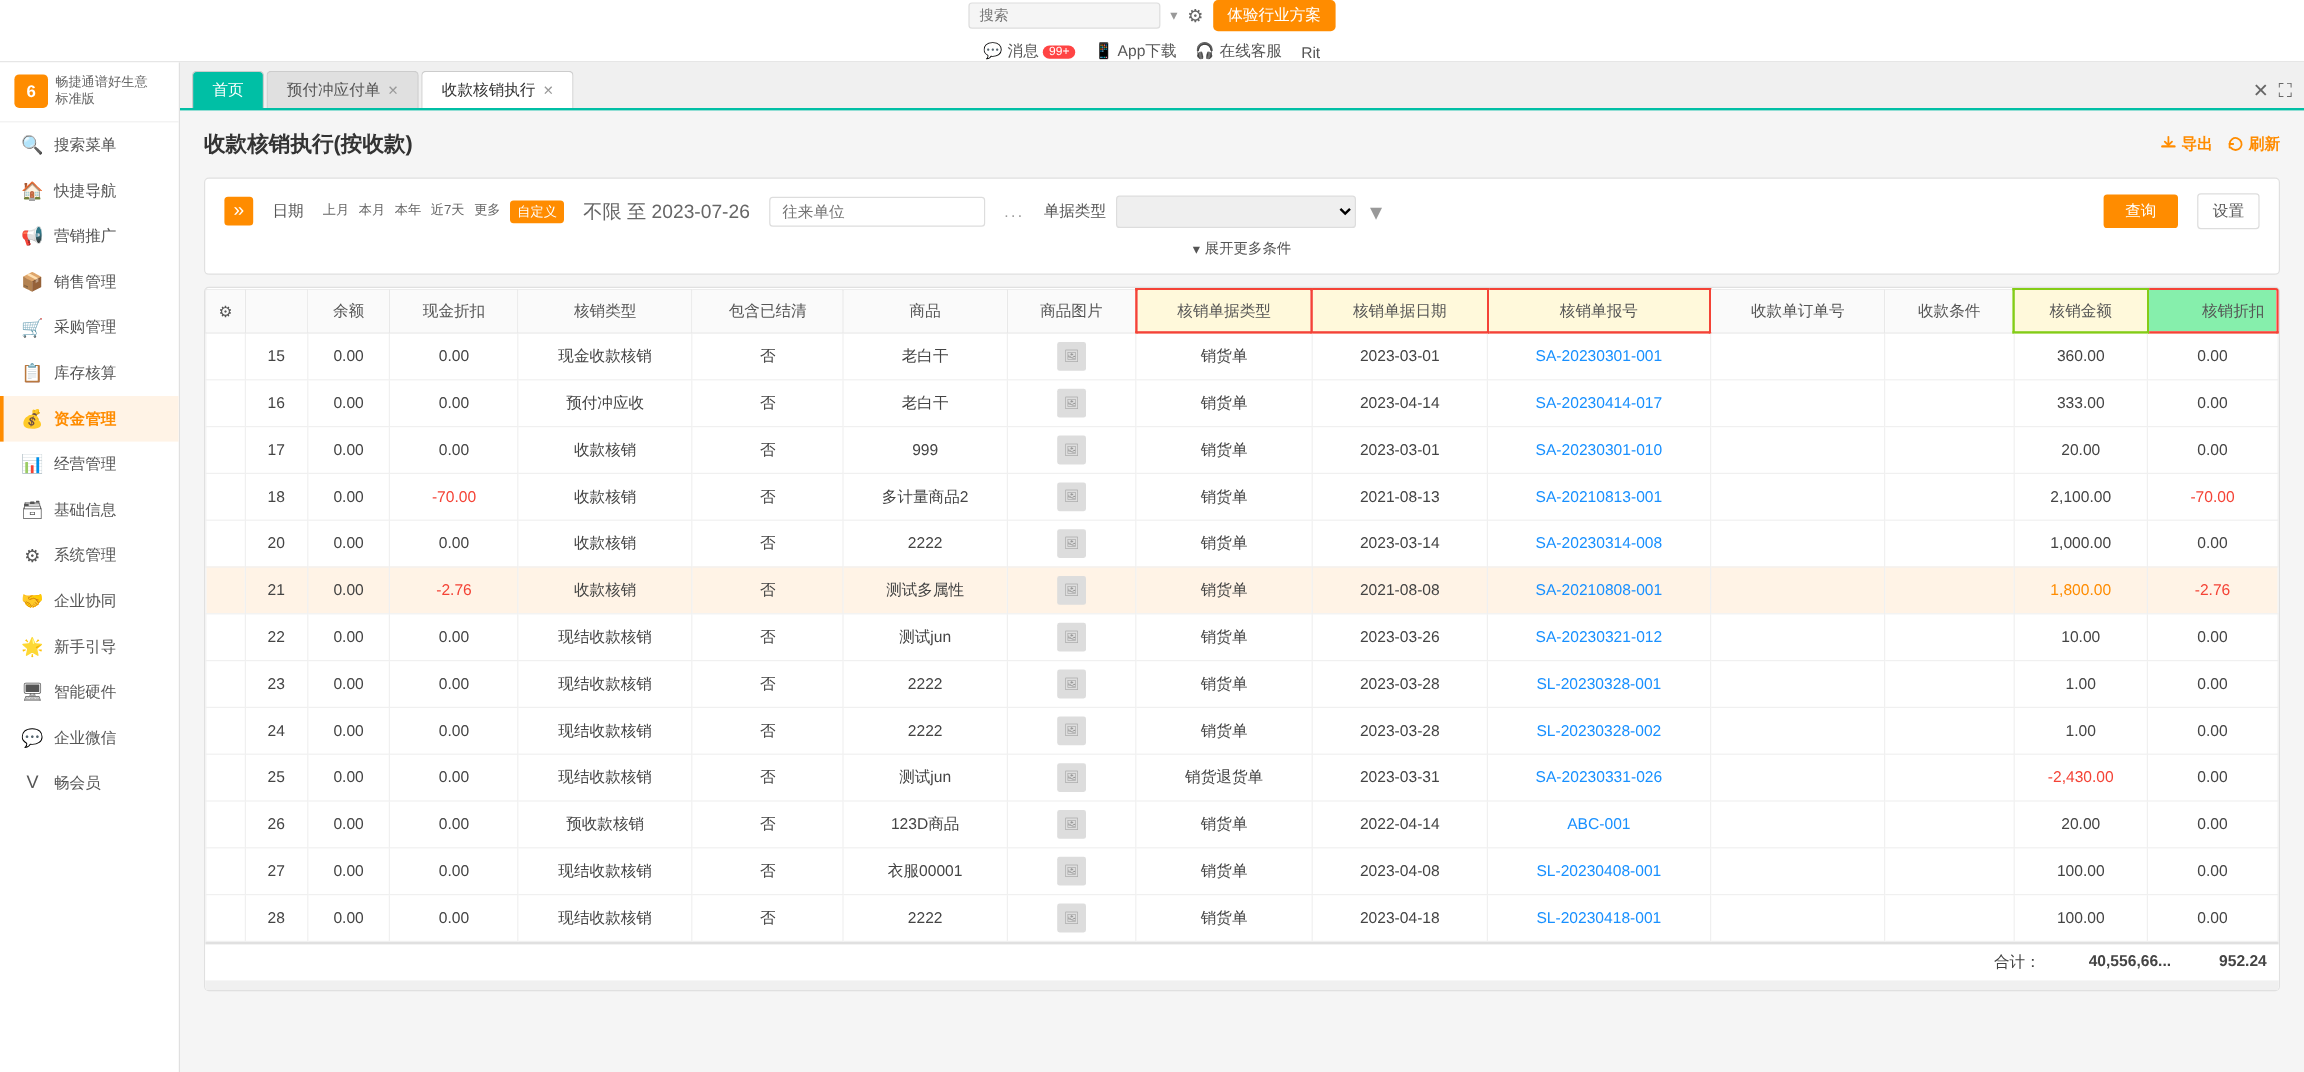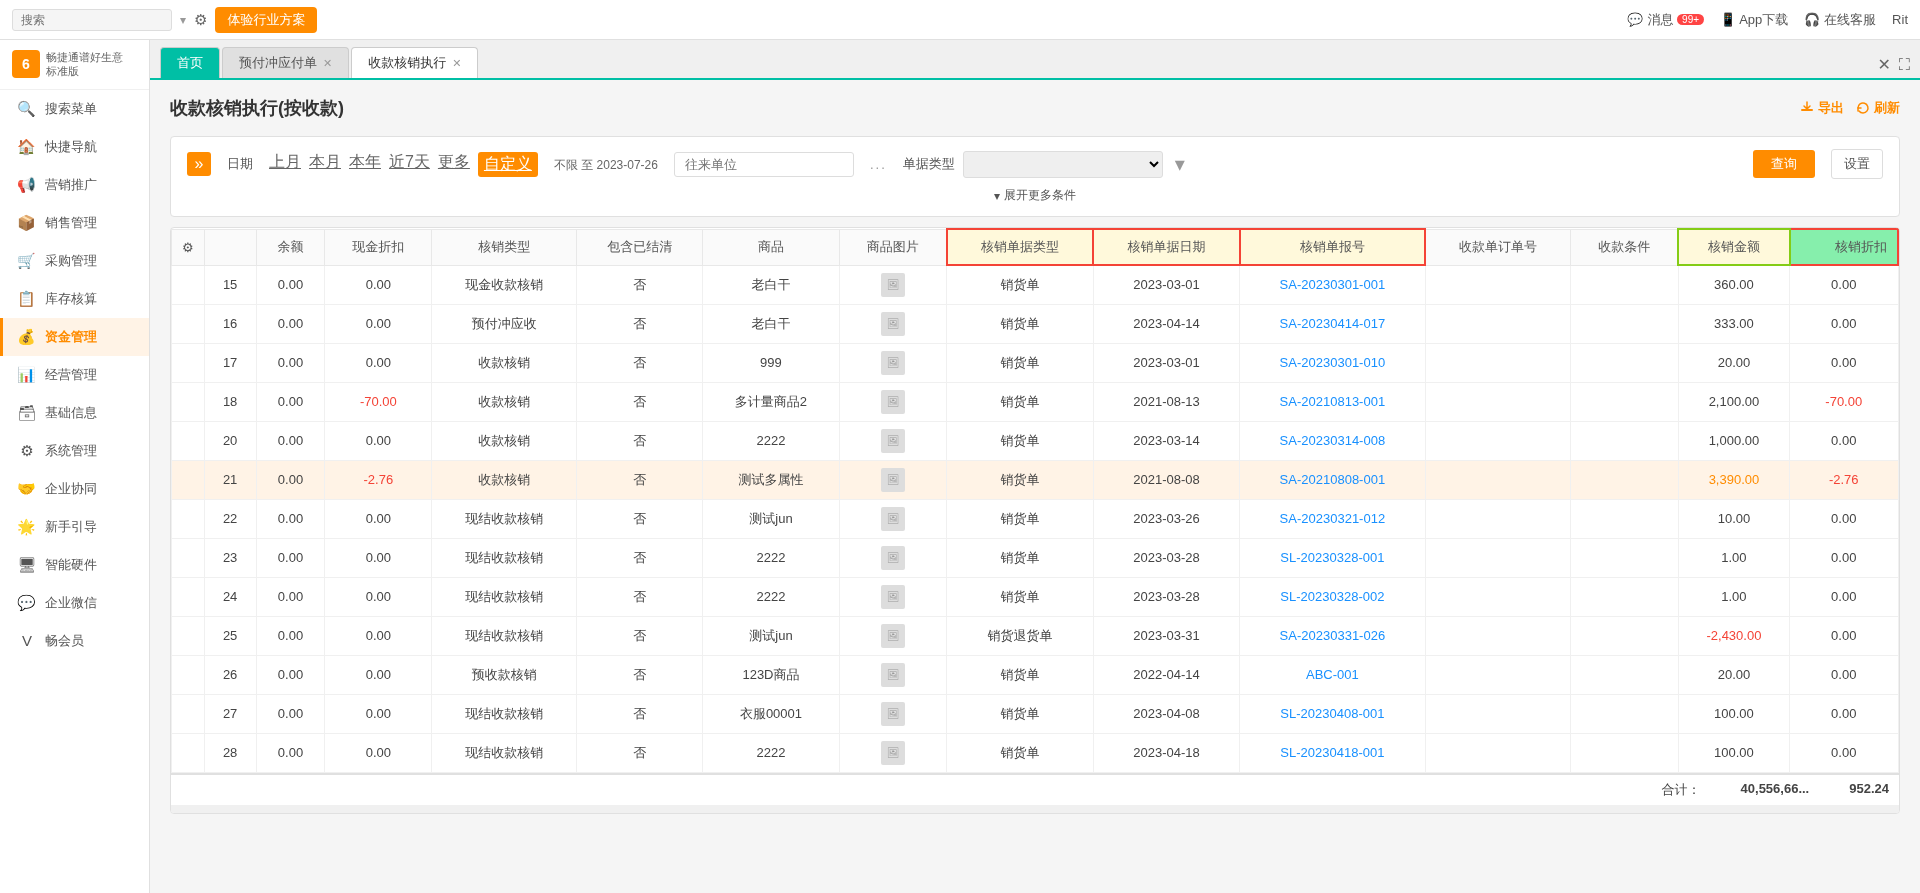"搜索" .top-bar { flex-direction: none -> column; height: 40px -> 52px }
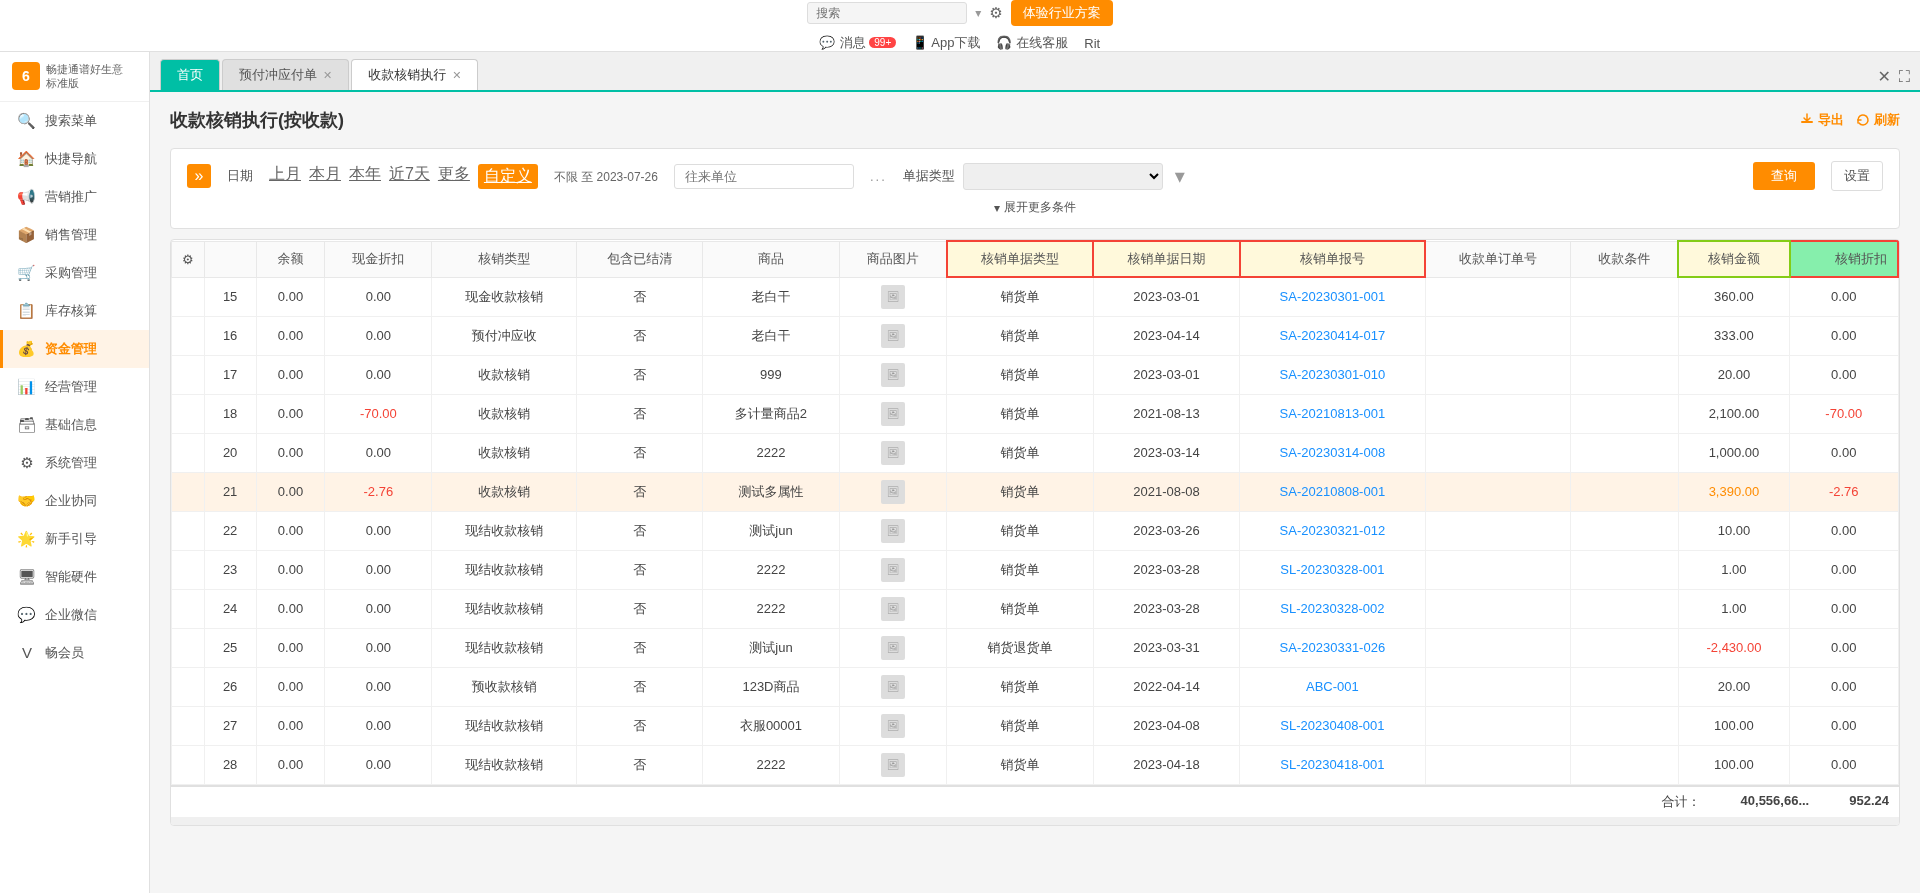"上月" .filter-date-link { font-size: 16px -> 11px; text-decoration: underline -> none }
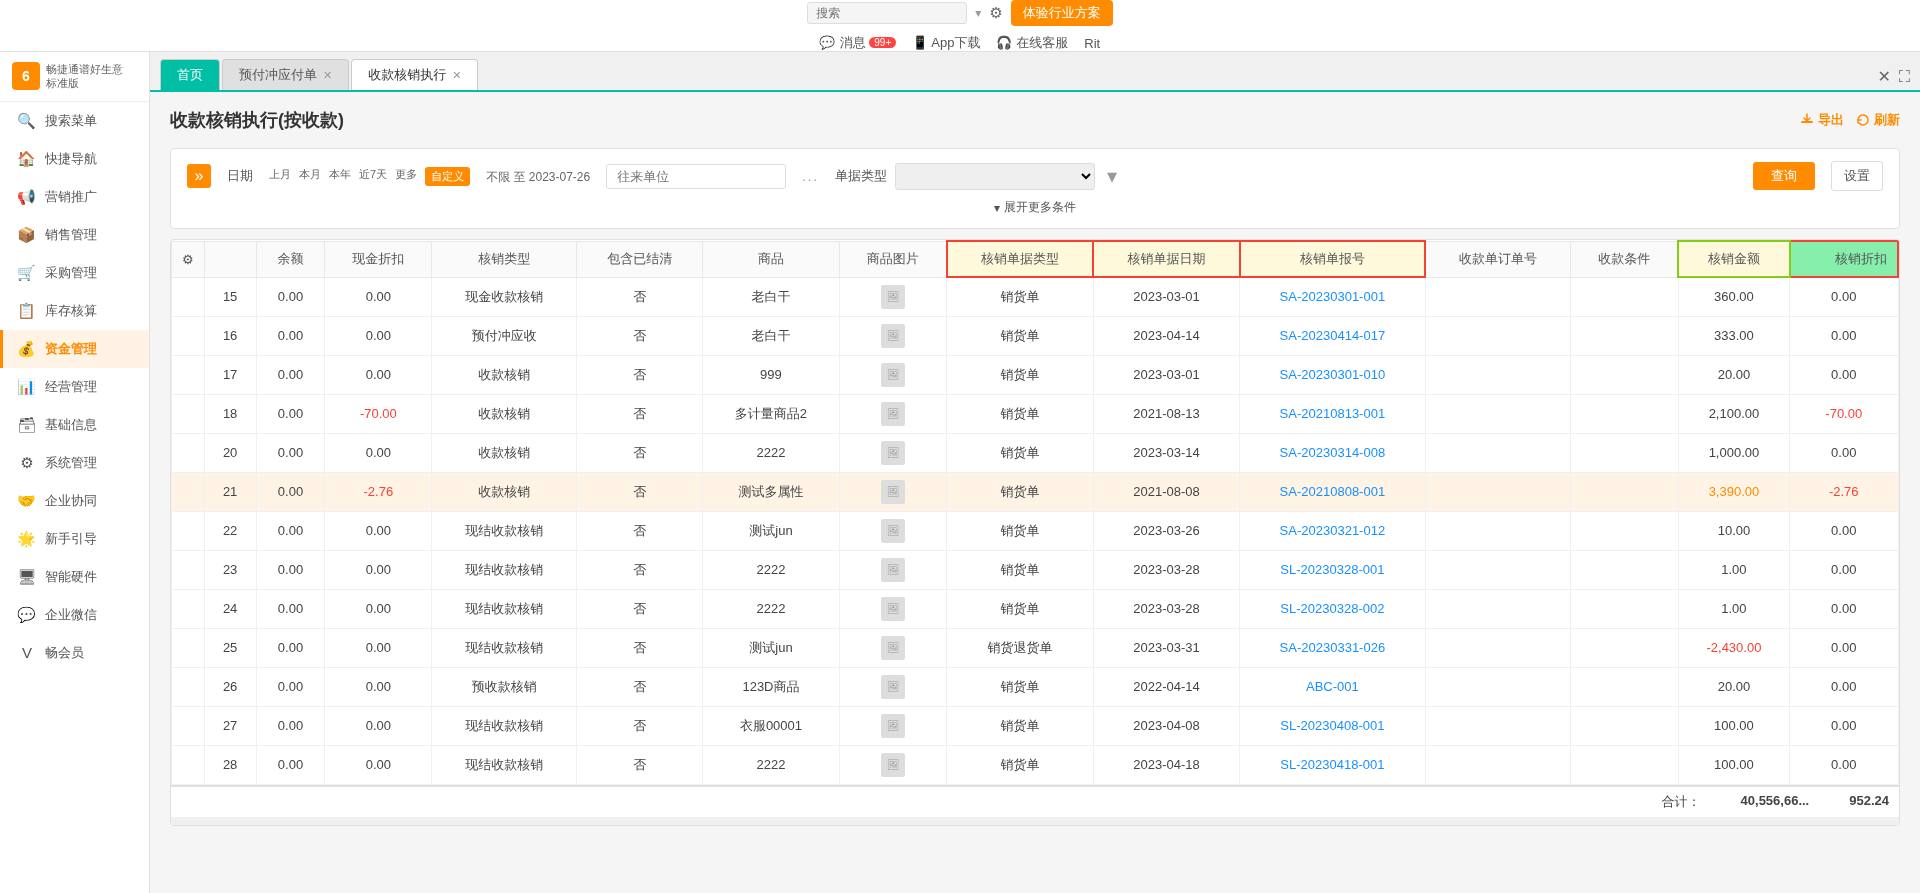"不限 至 2023-07-26" .filter-date-range { font-size: 12px -> 16px }
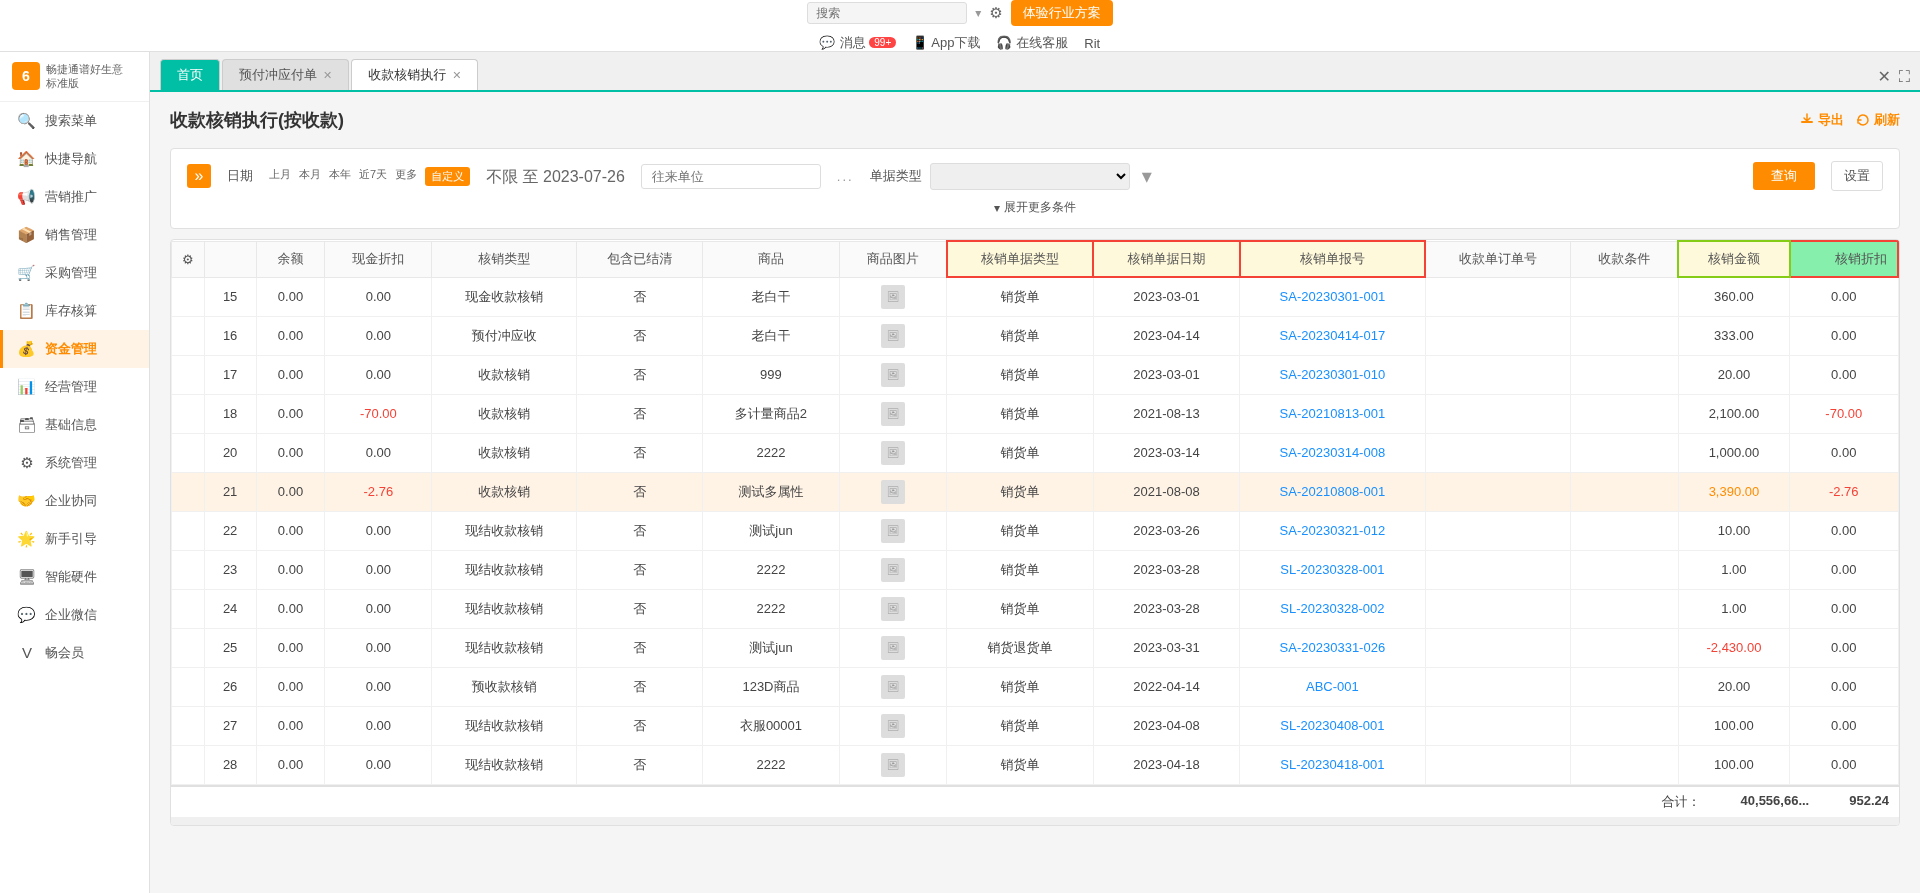"3,390.00" td { text: 3,390.00 -> 1,800.00 }
